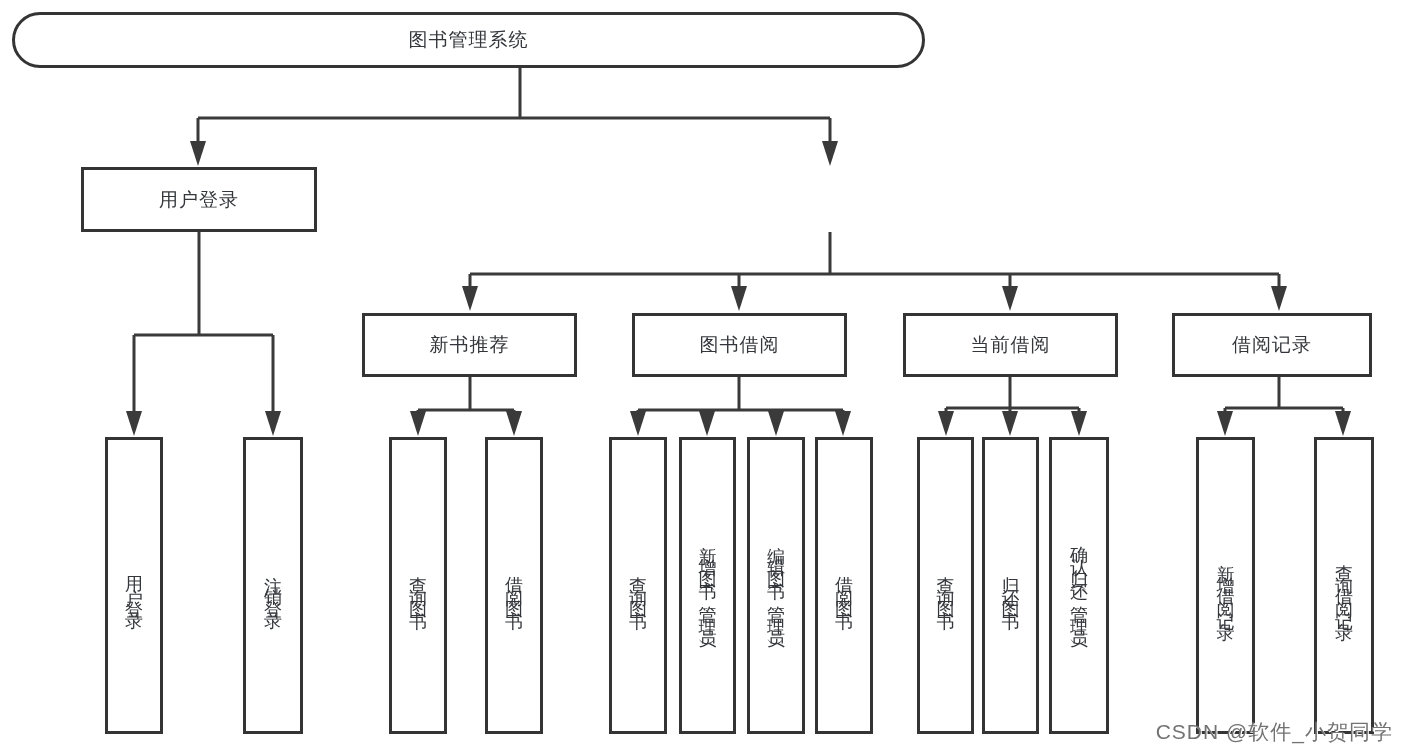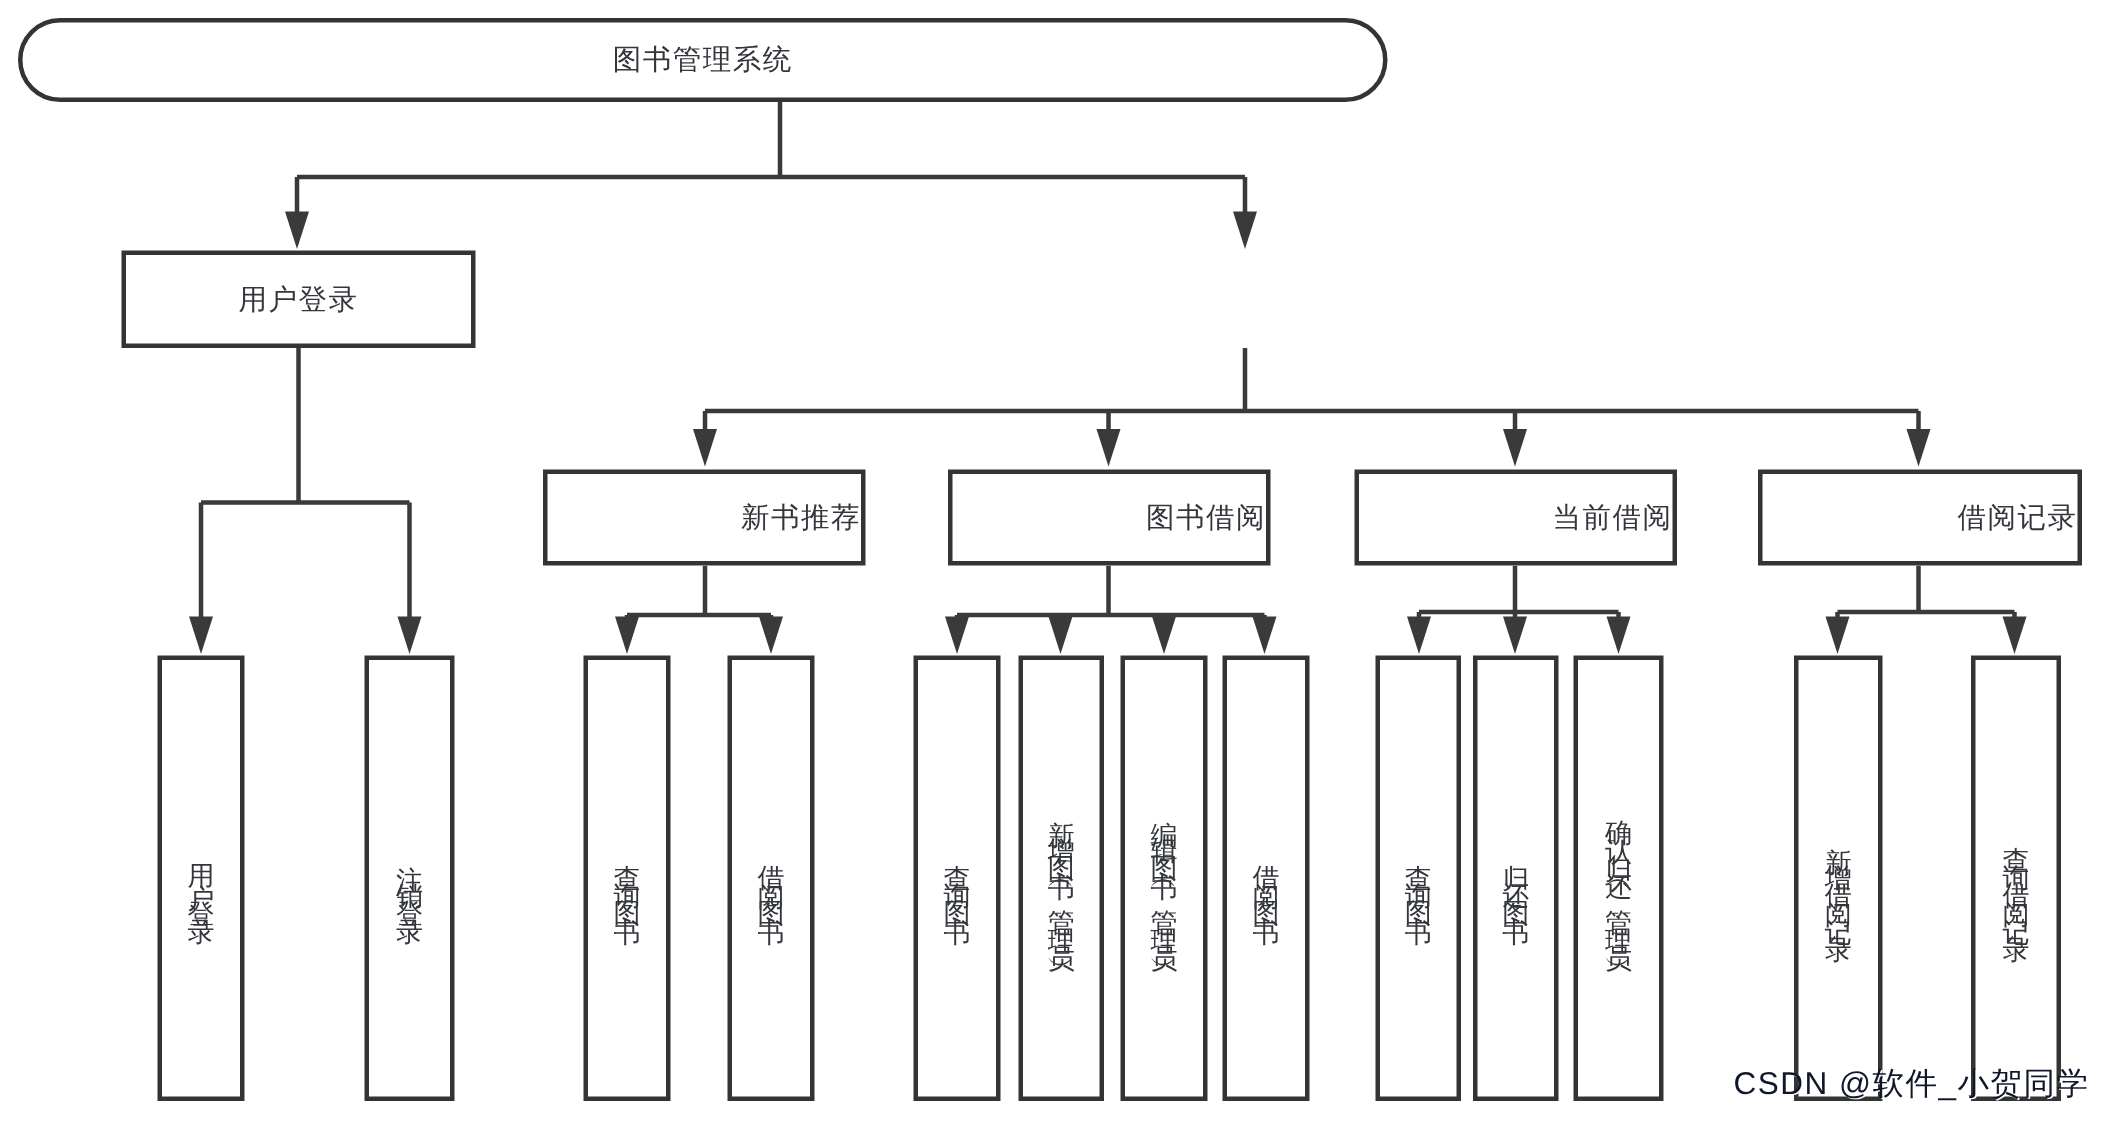"新书推荐" .node.l3 { justify-content: flex-end -> none }
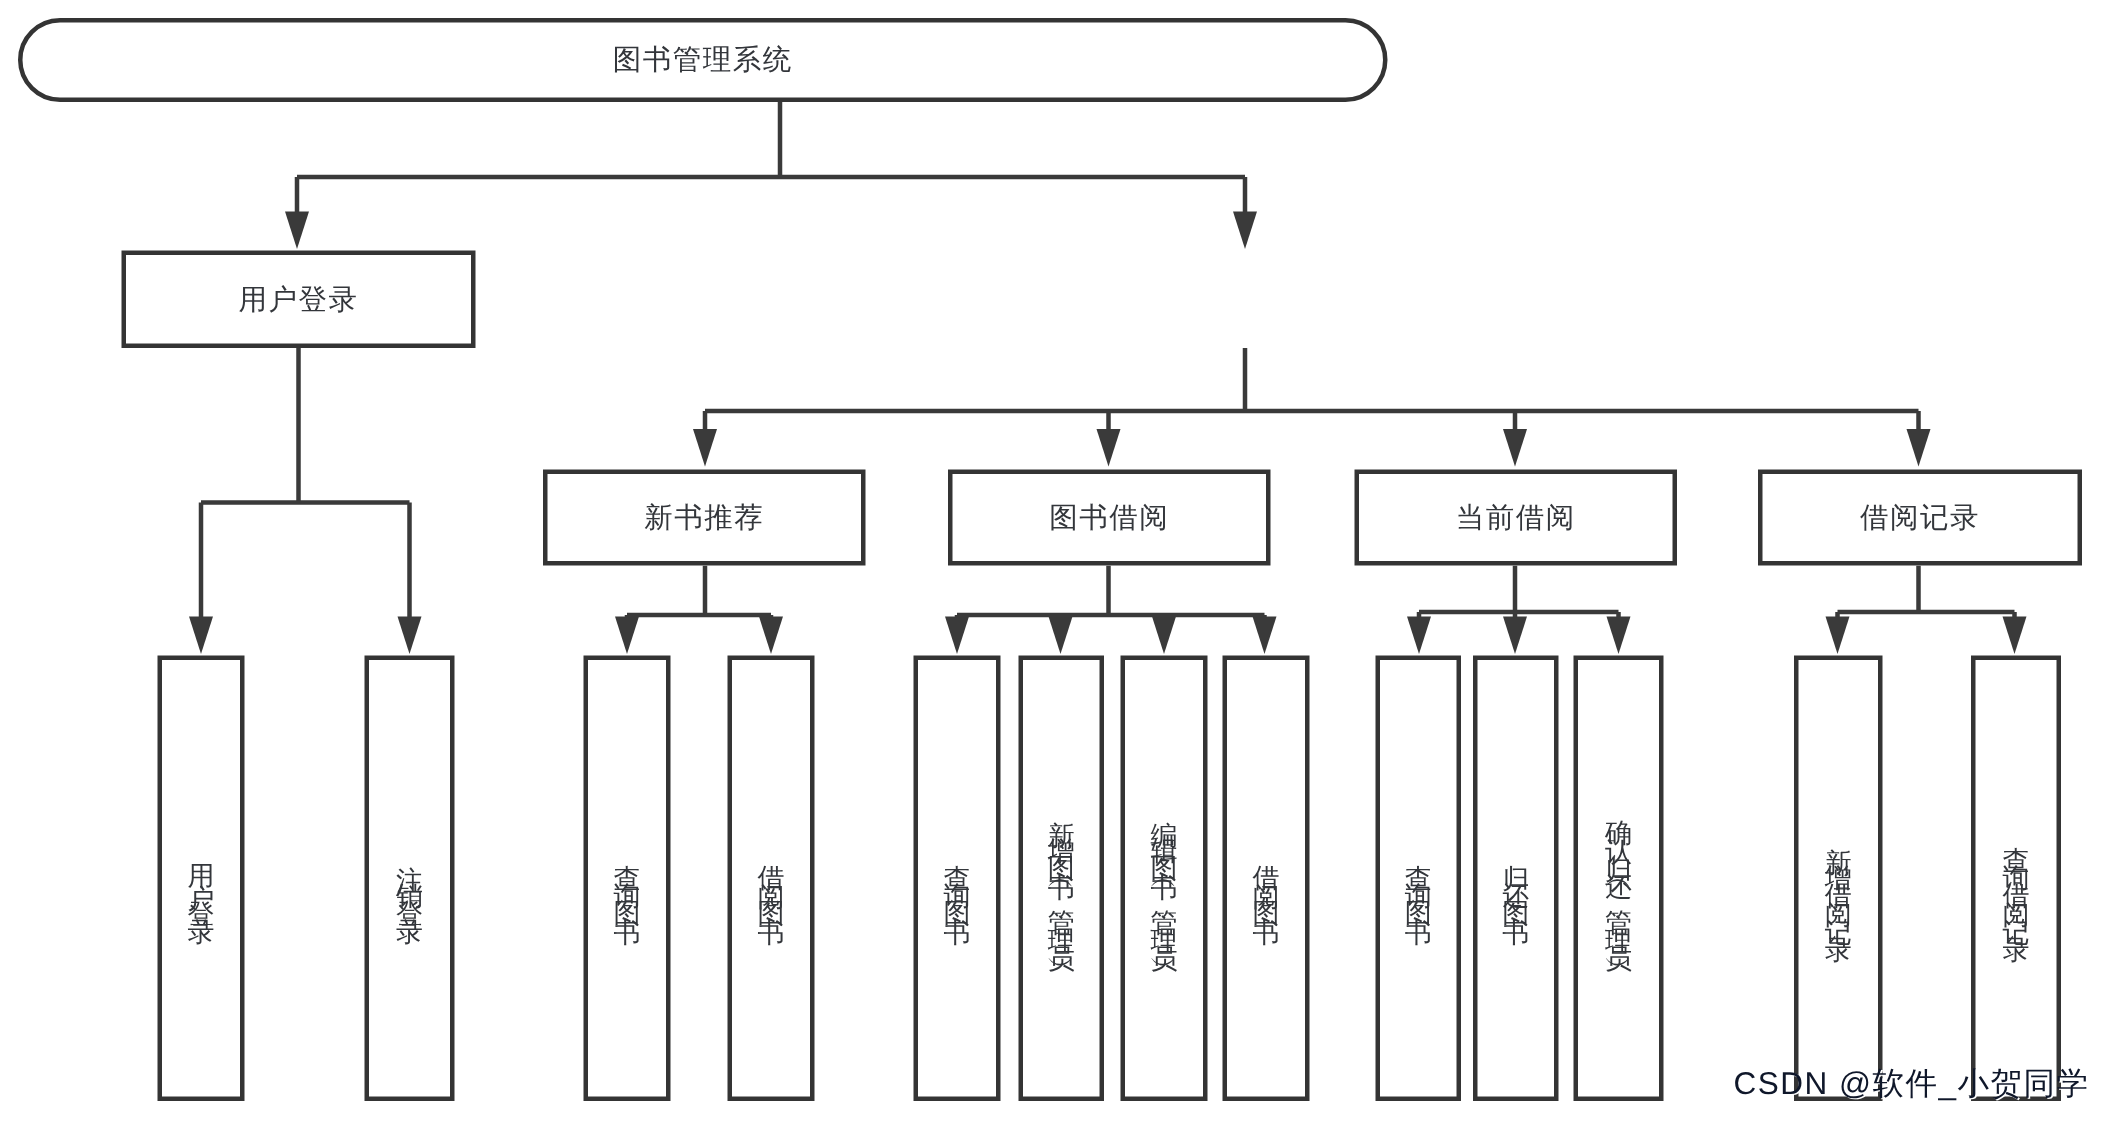"借阅记录" div.node { width: 216px -> 200px }
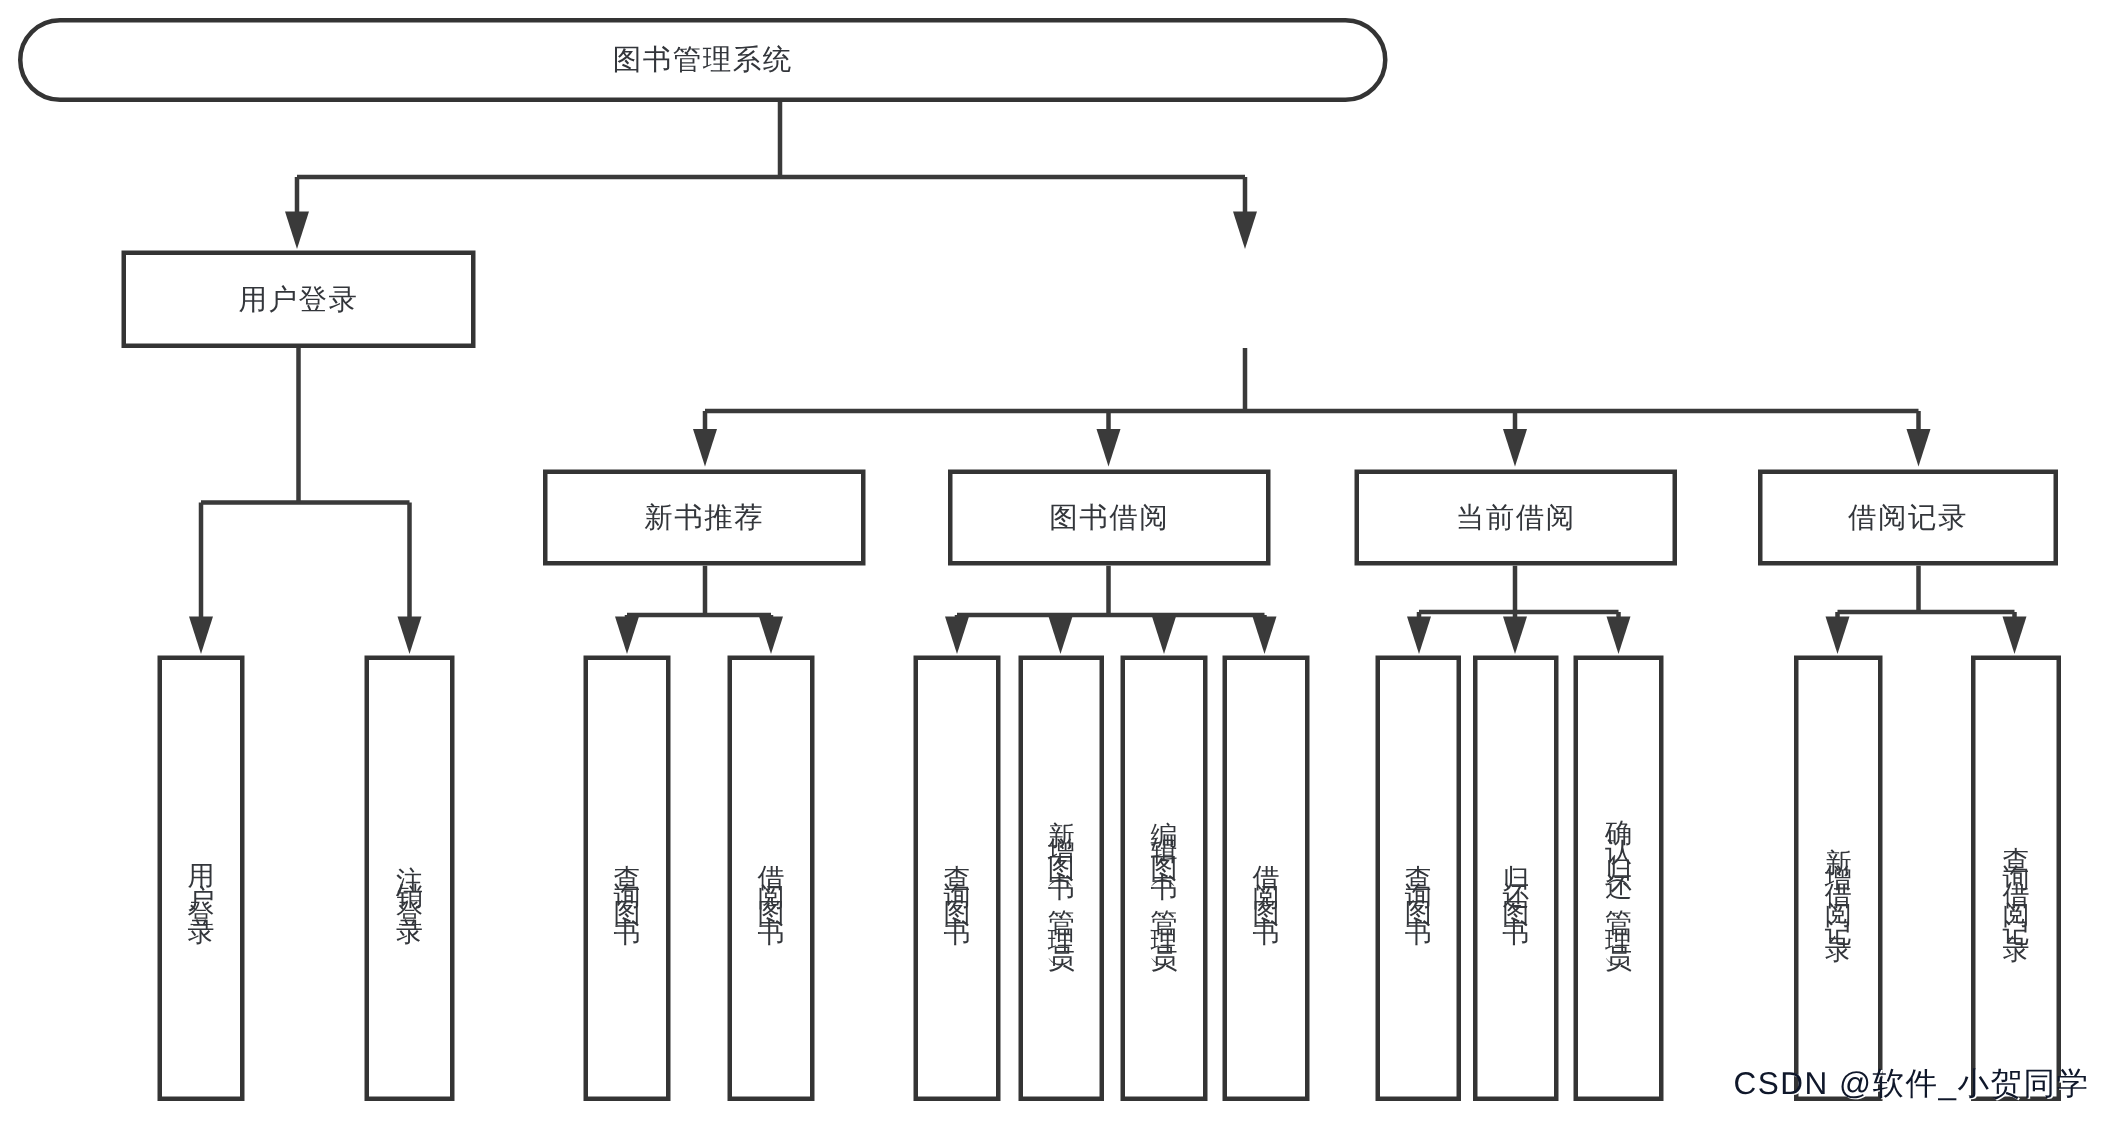"CSDN @软件_小贺同学" .watermark { bottom: 11px -> 1px; color: #0f172a -> #737373 }
